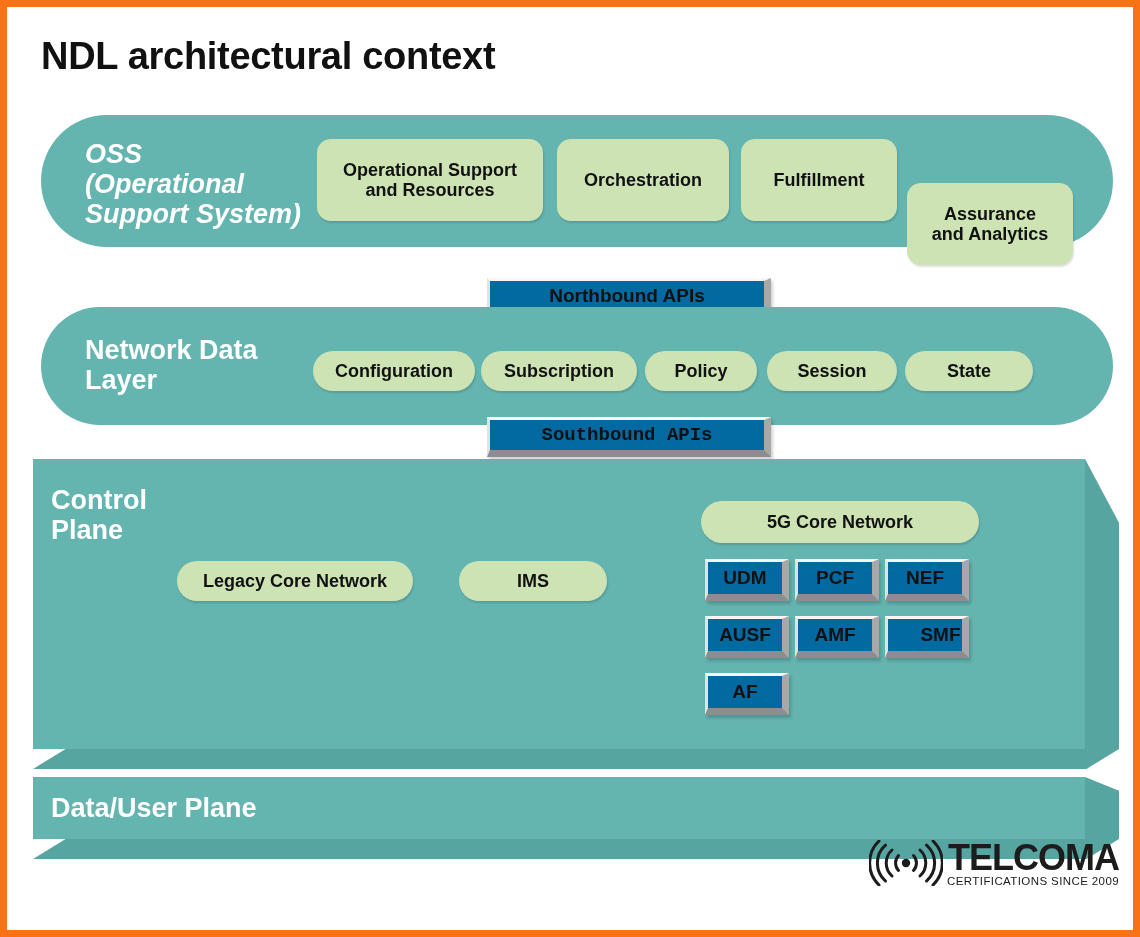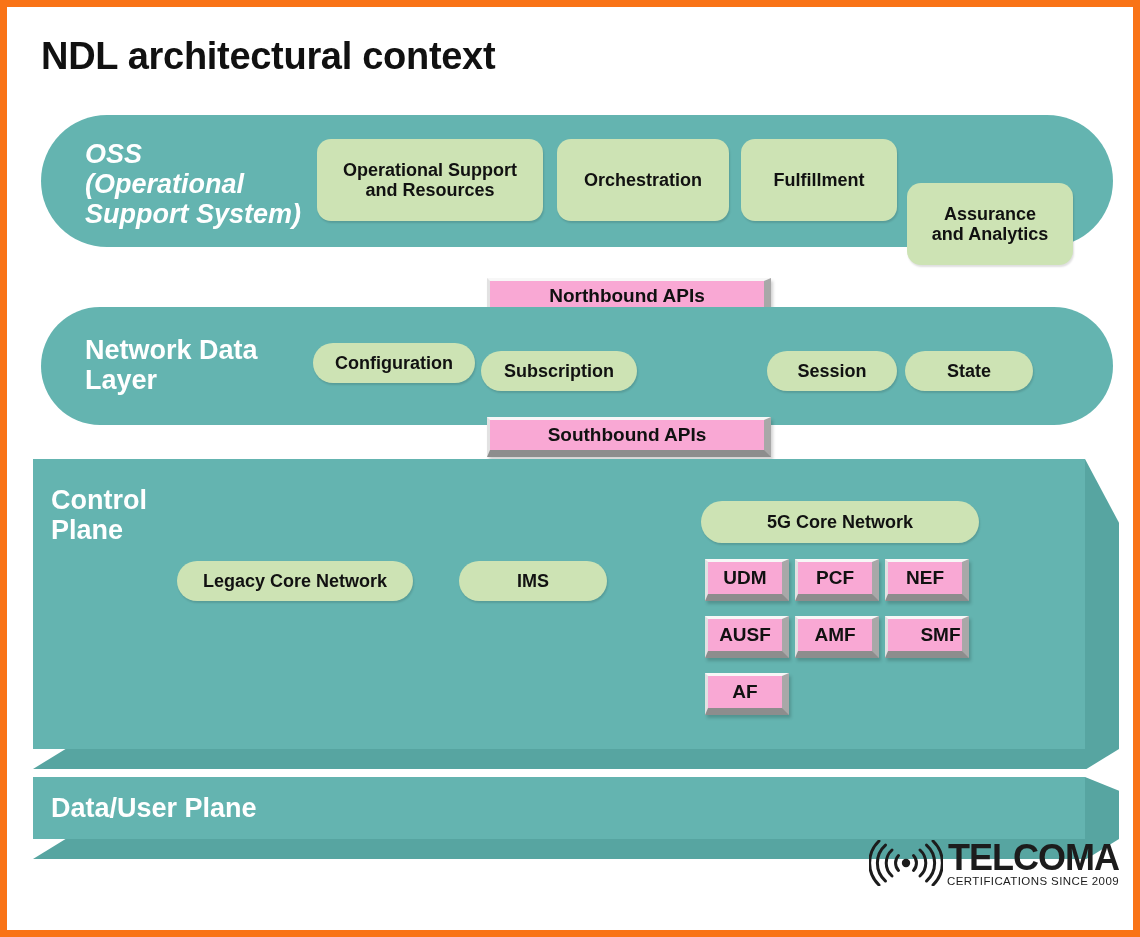"Northbound APIs" .bevel { background: #f9a8d4 -> #0369a1 }
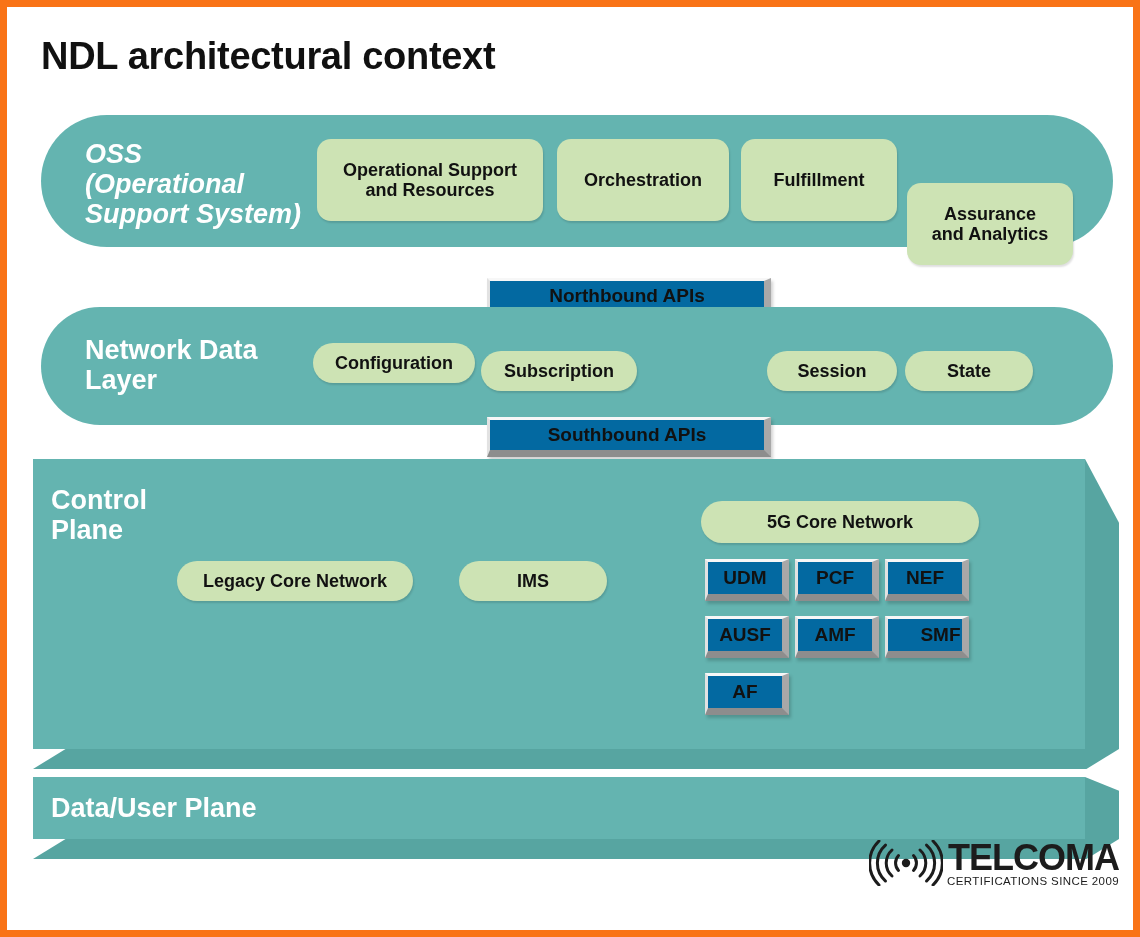"Configuration" div.chip { top: 36px -> 44px }
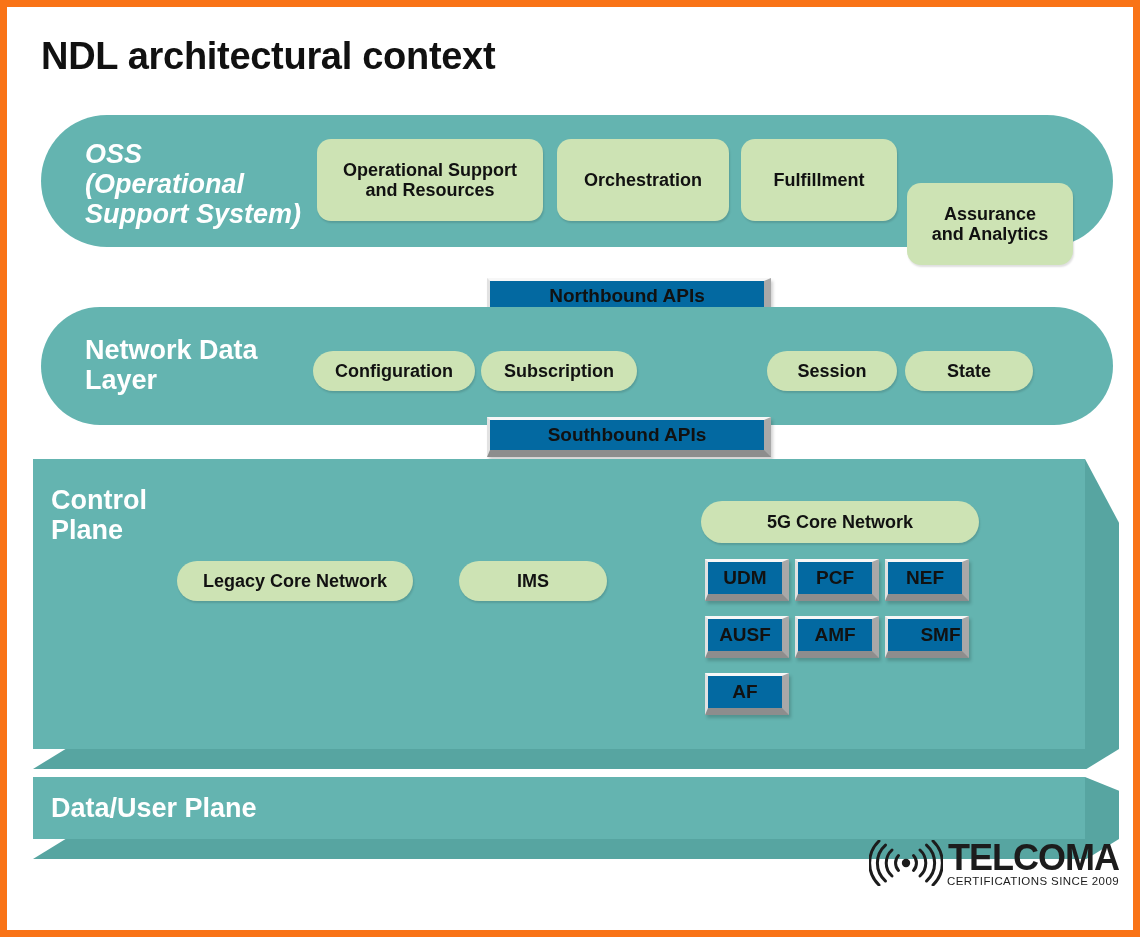"Policy" div.chip { html: none -> <div> <span>Policy</span> </div> }
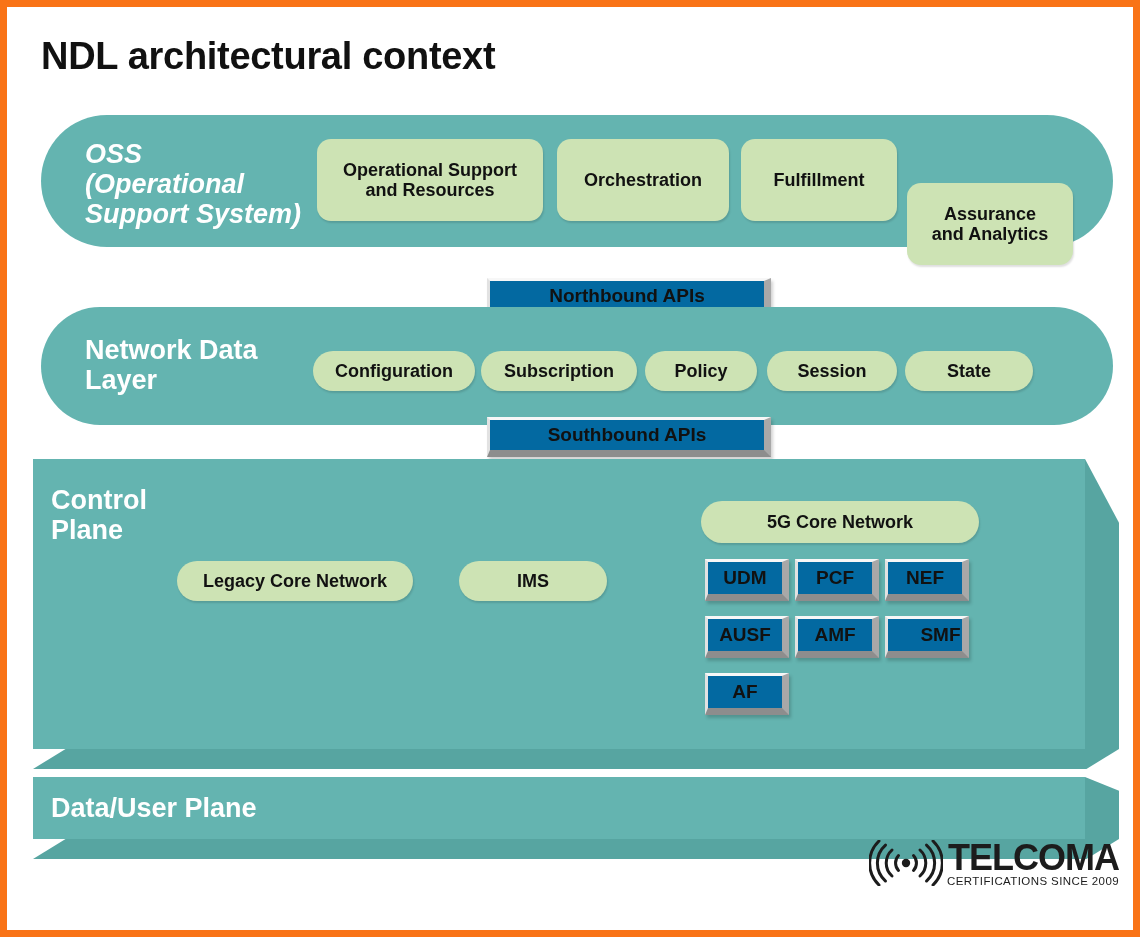"Southbound APIs" div.bevel { font-family: none -> Liberation Mono, monospace }
